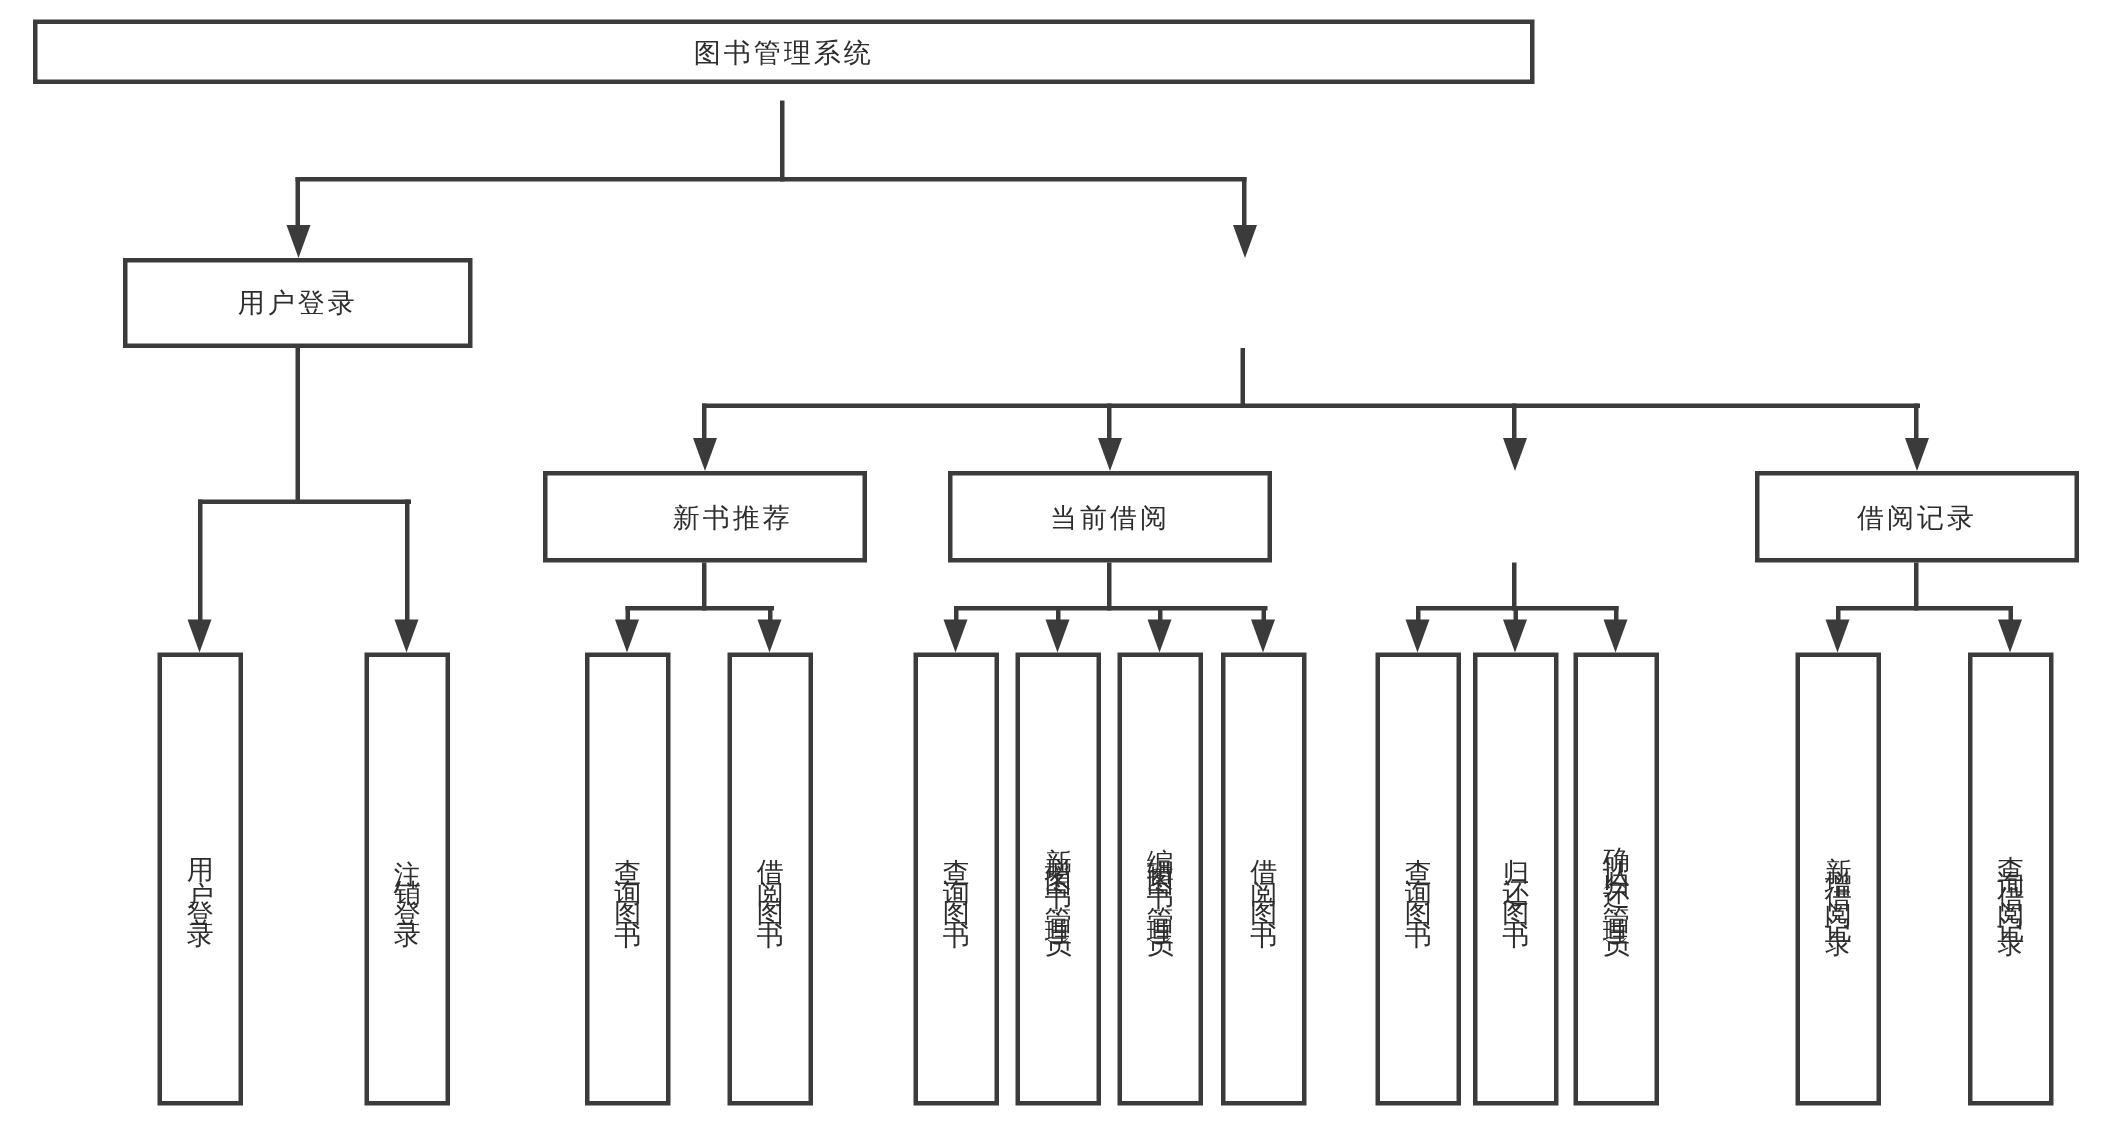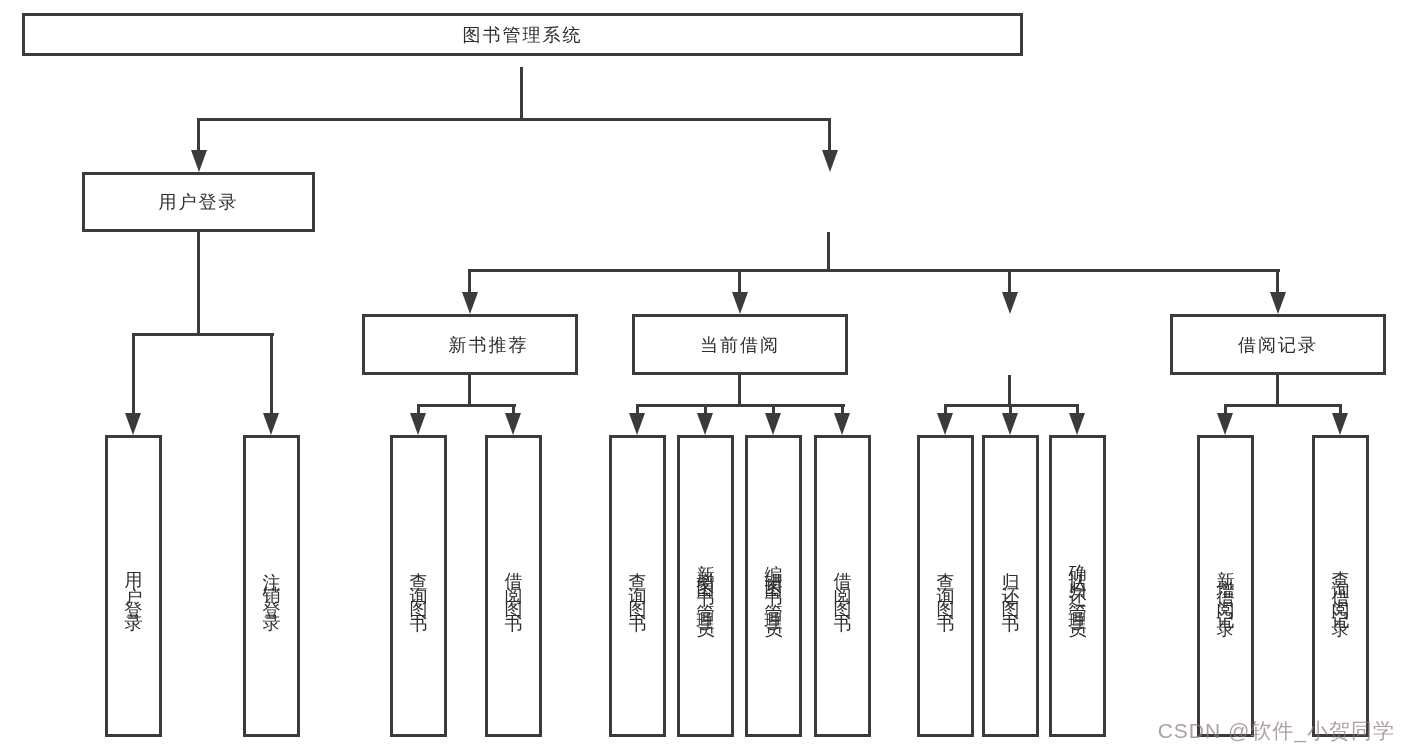"CSDN @软件_小贺同学" div.watermark { html: <div>CSDN @软件_小贺同学</div> -> none }
